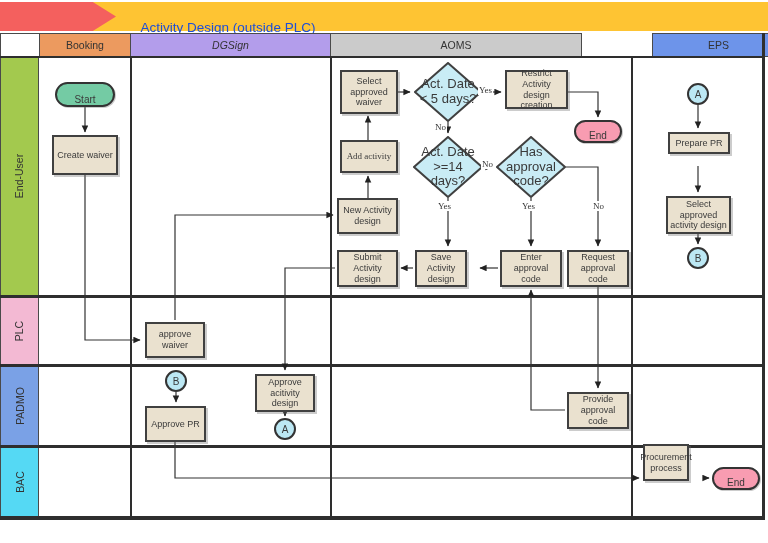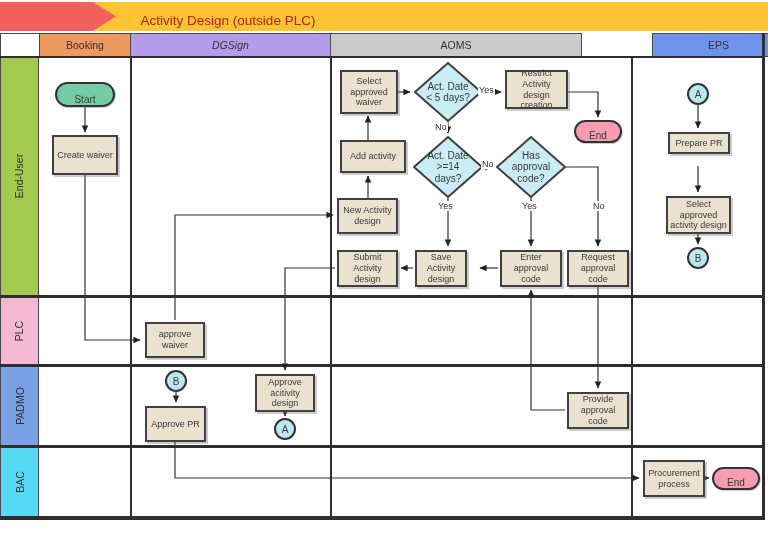"Activity Design (outside PLC)" .title-text { color: #b91c1c -> #1d4ed8; top: 5px -> 12px }
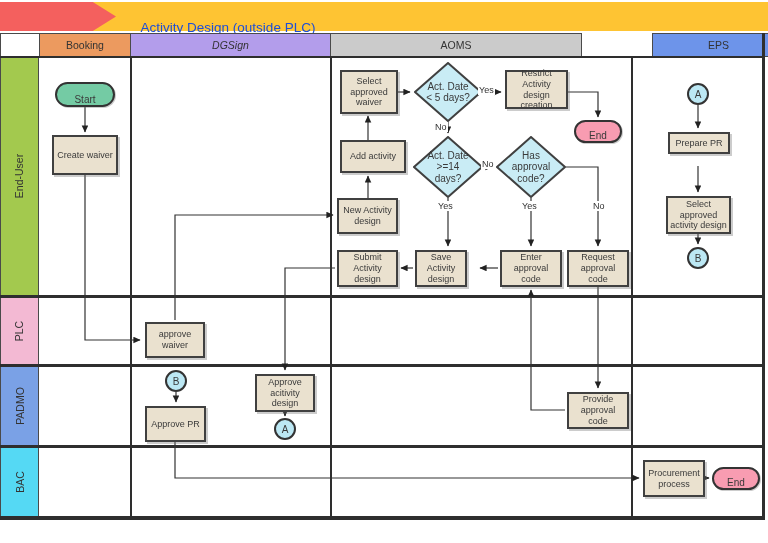"Act. Date" .diamond span { font-size: 10px -> 13px }
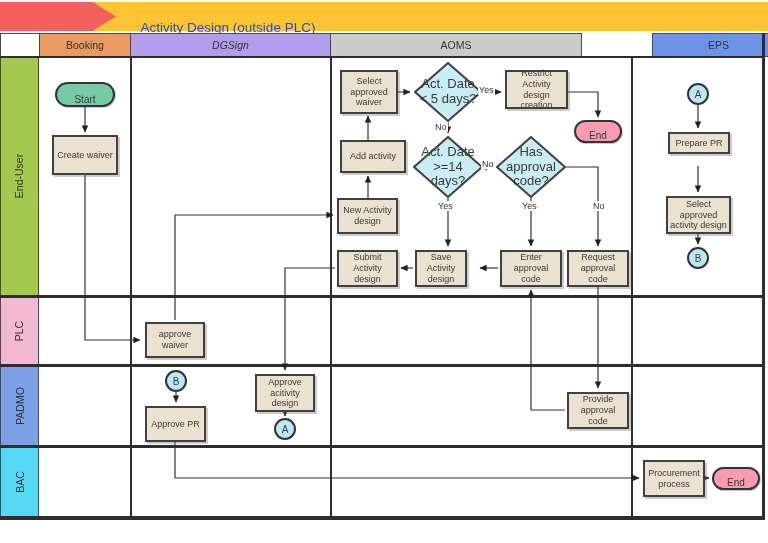"Yes" .elabel { font-family: none -> Liberation Serif, serif }
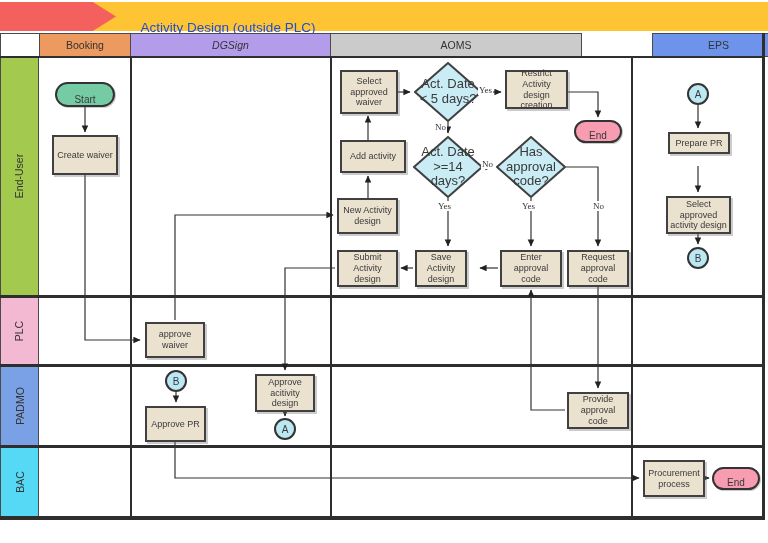"Add activity" div.box { font-family: none -> Liberation Serif, serif; width: 66px -> 58px }
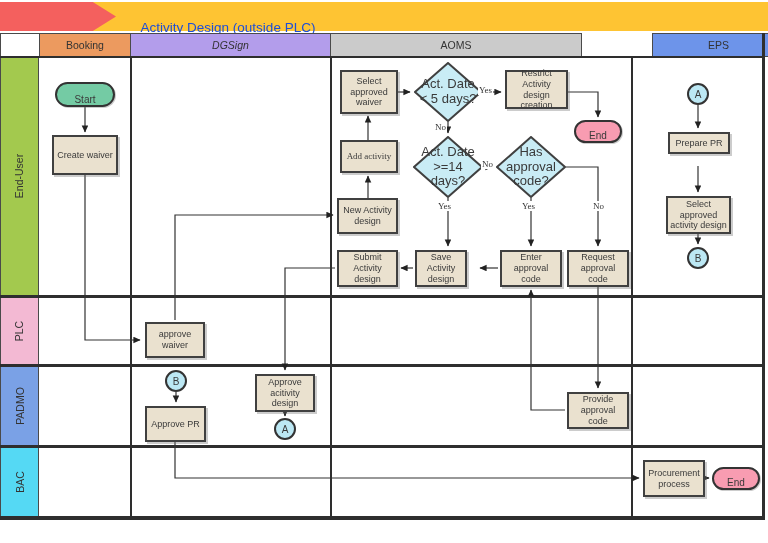"Procurement" div.box { top: 460px -> 444px; width: 62px -> 46px }
